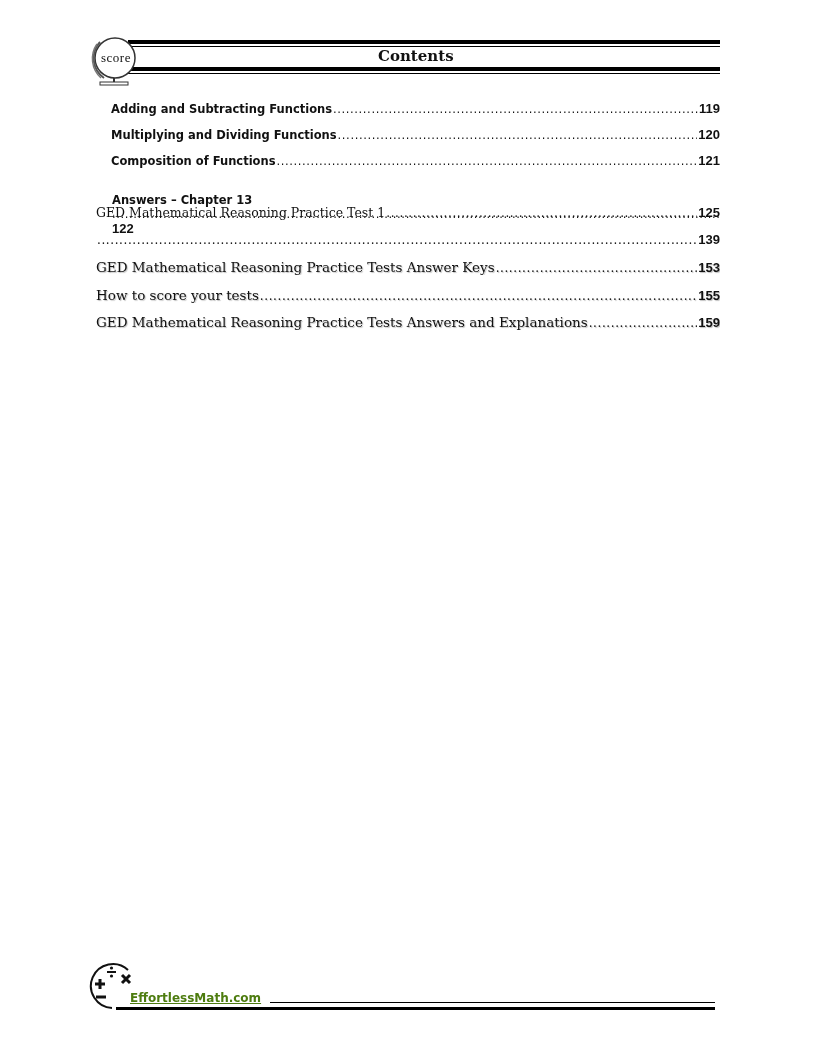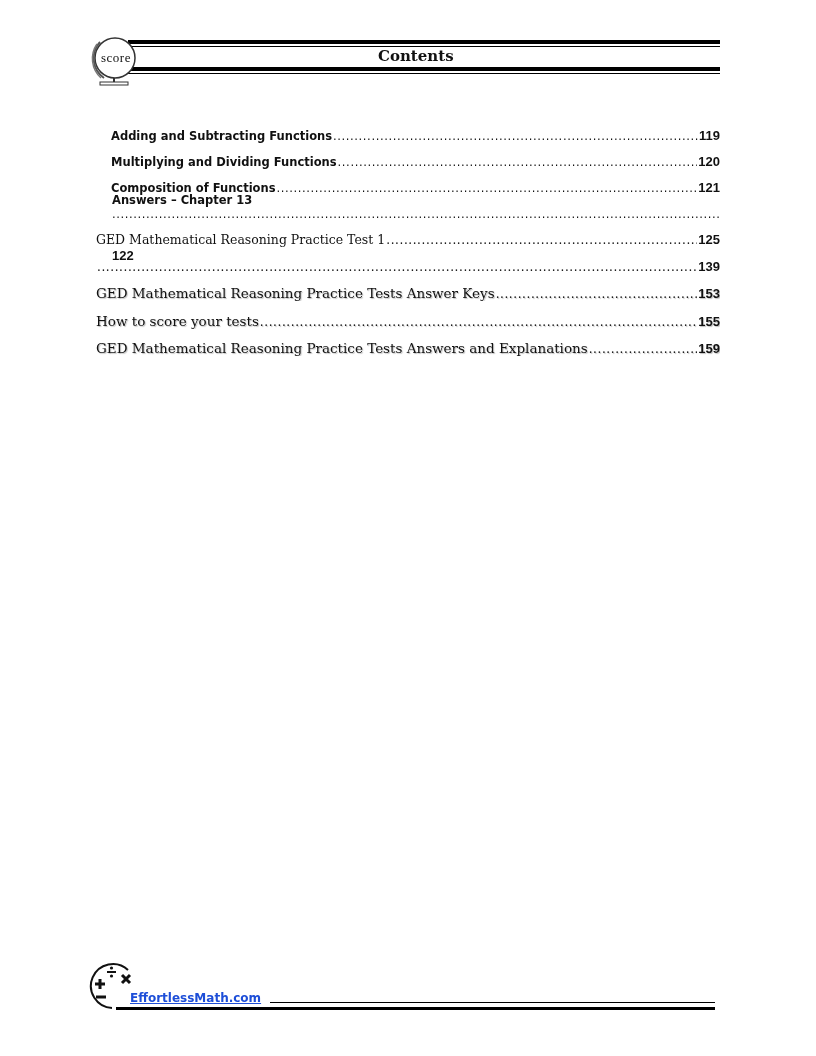"119" .row .pg { margin-top: 27px -> none }
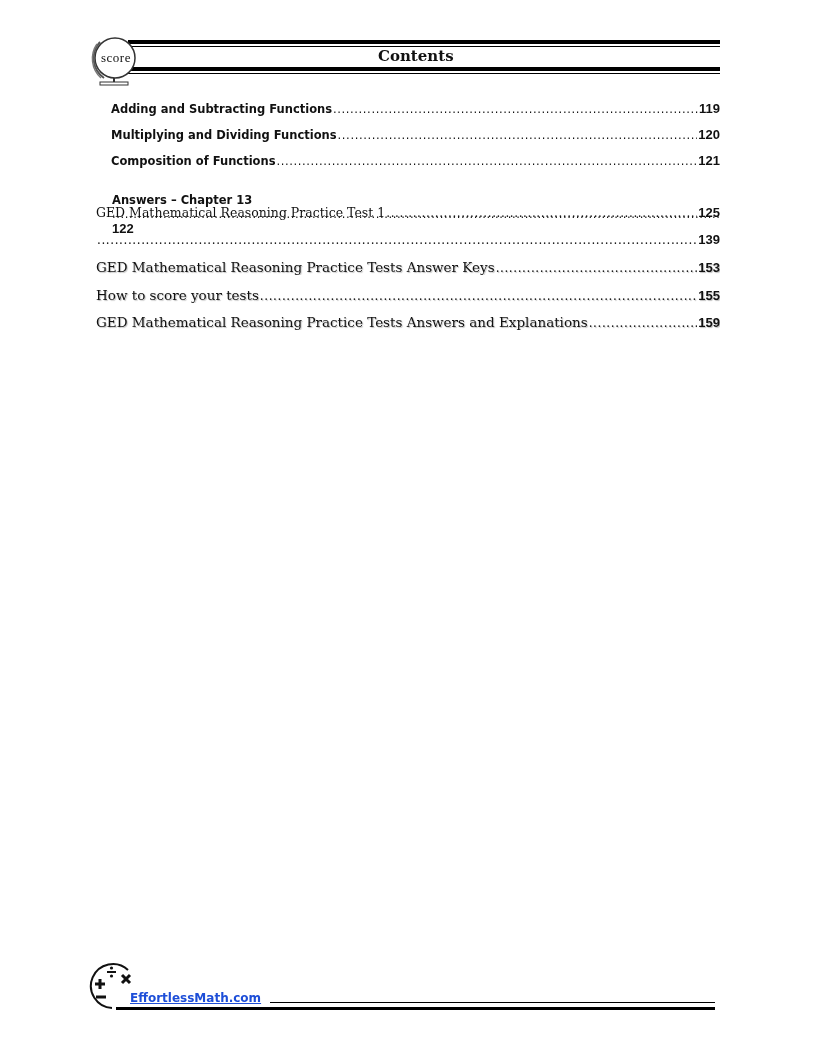"EffortlessMath.com" .footer-link { color: #1d4ed8 -> #4d7c0f }
